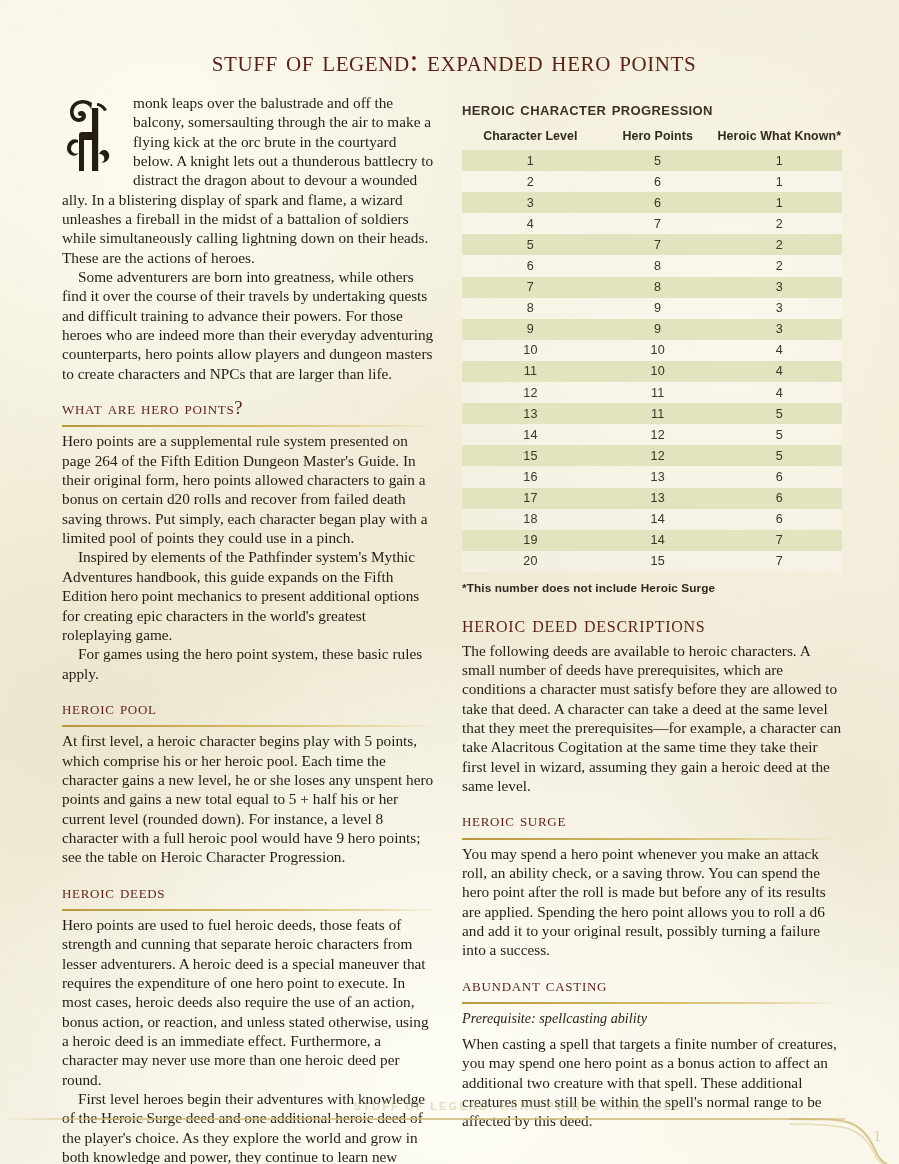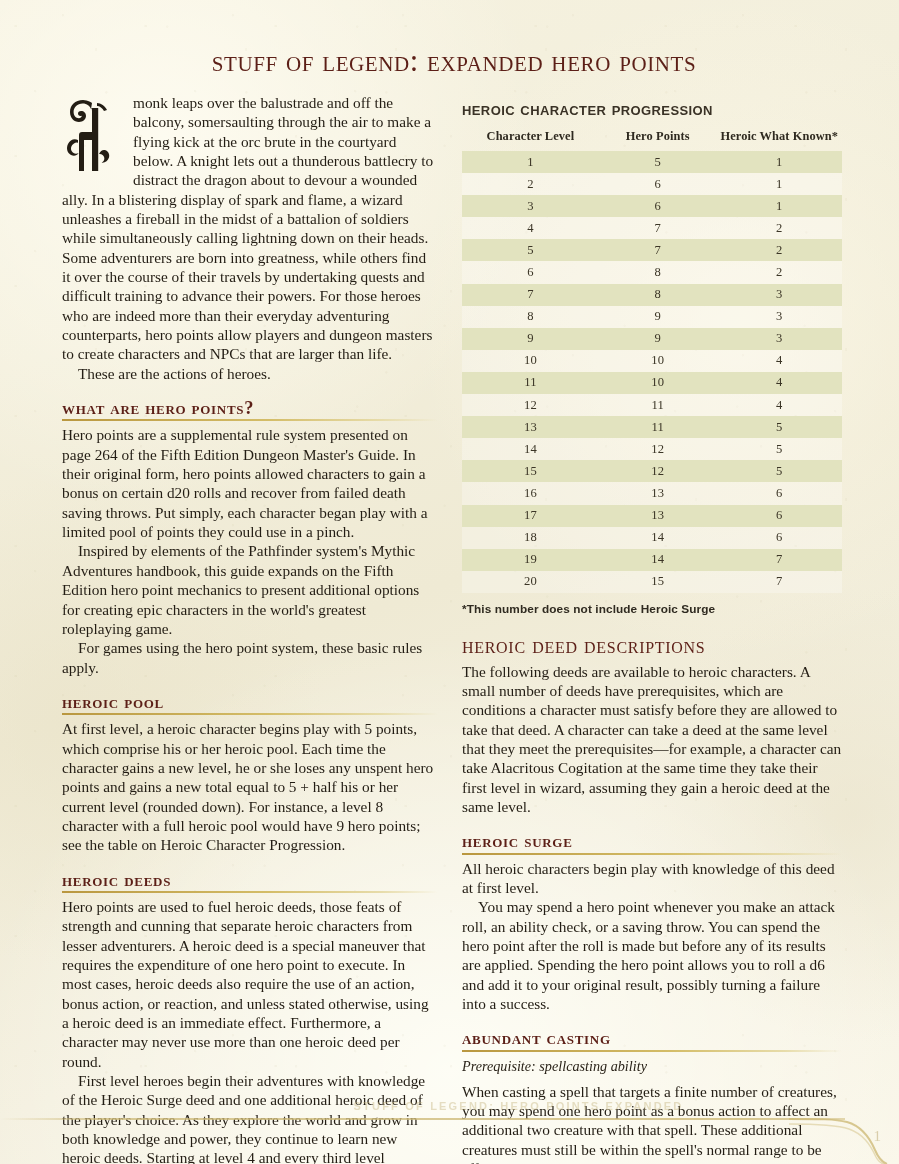"Character Level" table.prog { font-family: Liberation Serif, serif -> Liberation Sans, sans-serif }
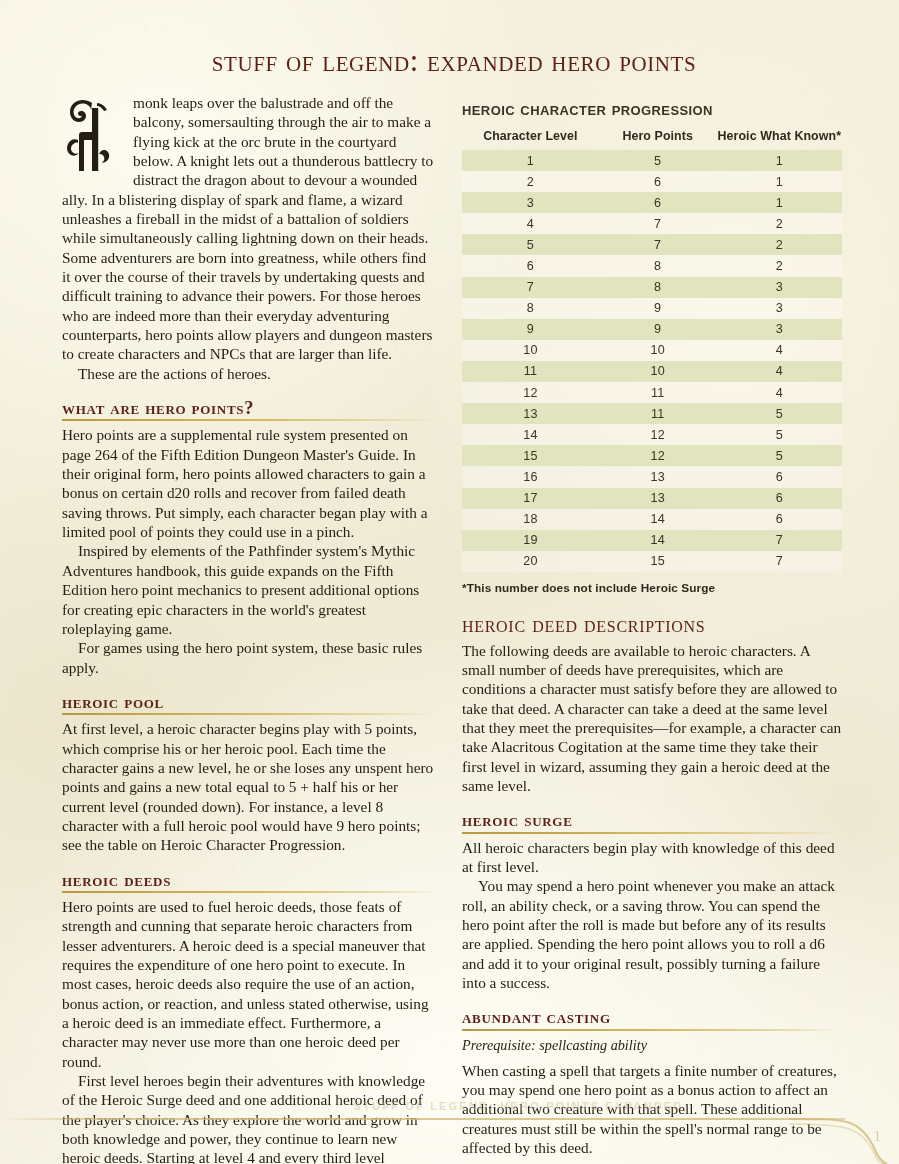"Some adventurers are born into" p.body { order: before "These are the actions of" -> after "These are the actions of" }
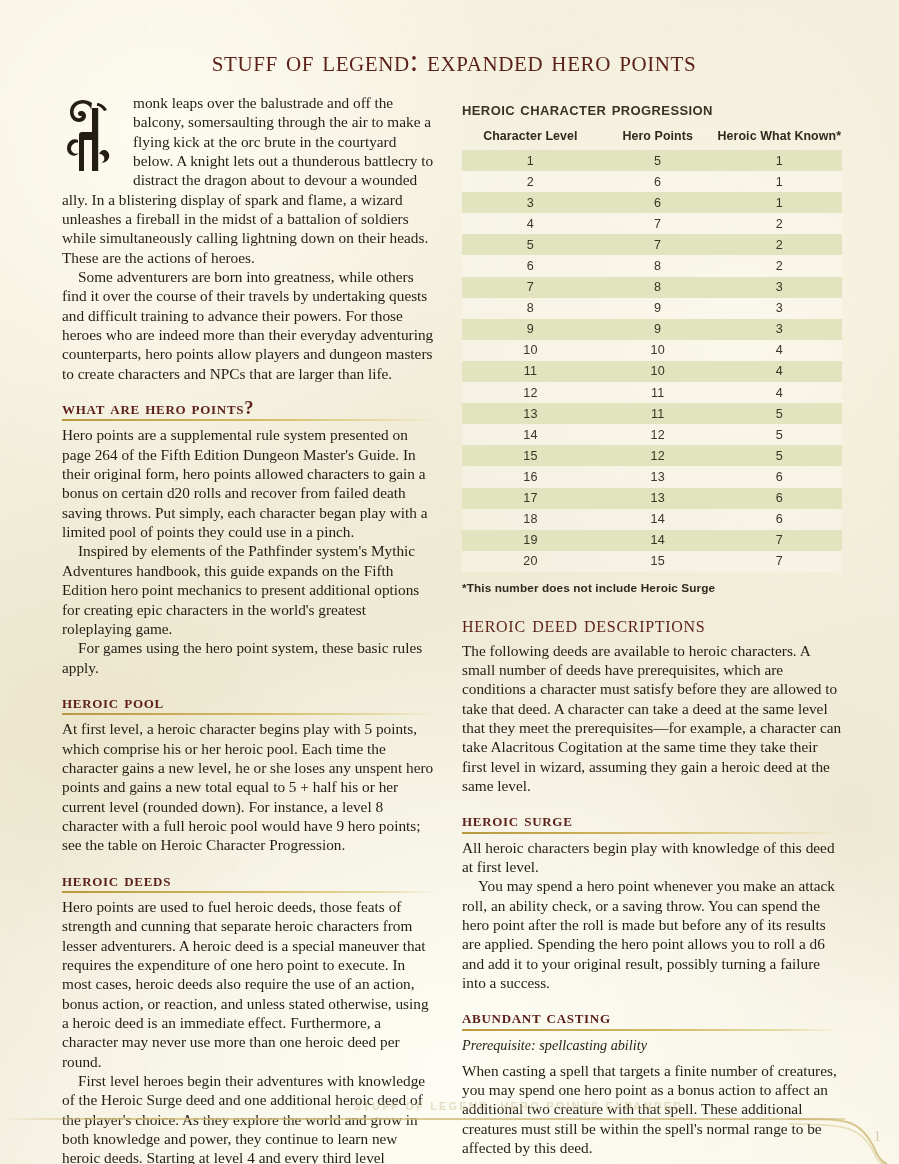"what are hero points?" h3.sub { font-weight: 700 -> 400; padding-bottom: 2px -> 8px }
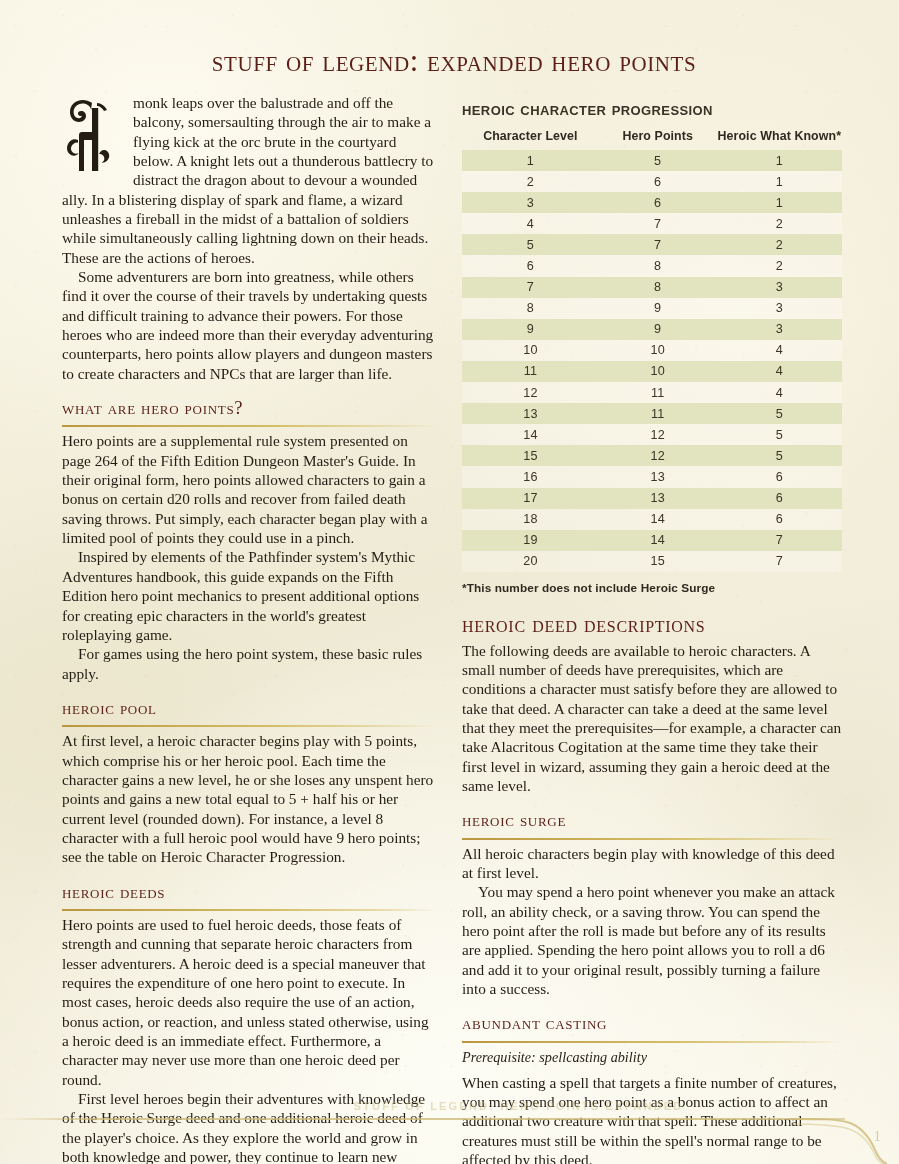"All heroic characters begin play" p.body { html: <p>All heroic characters begin play with knowledge of this deed at first level.</p> -> none }
